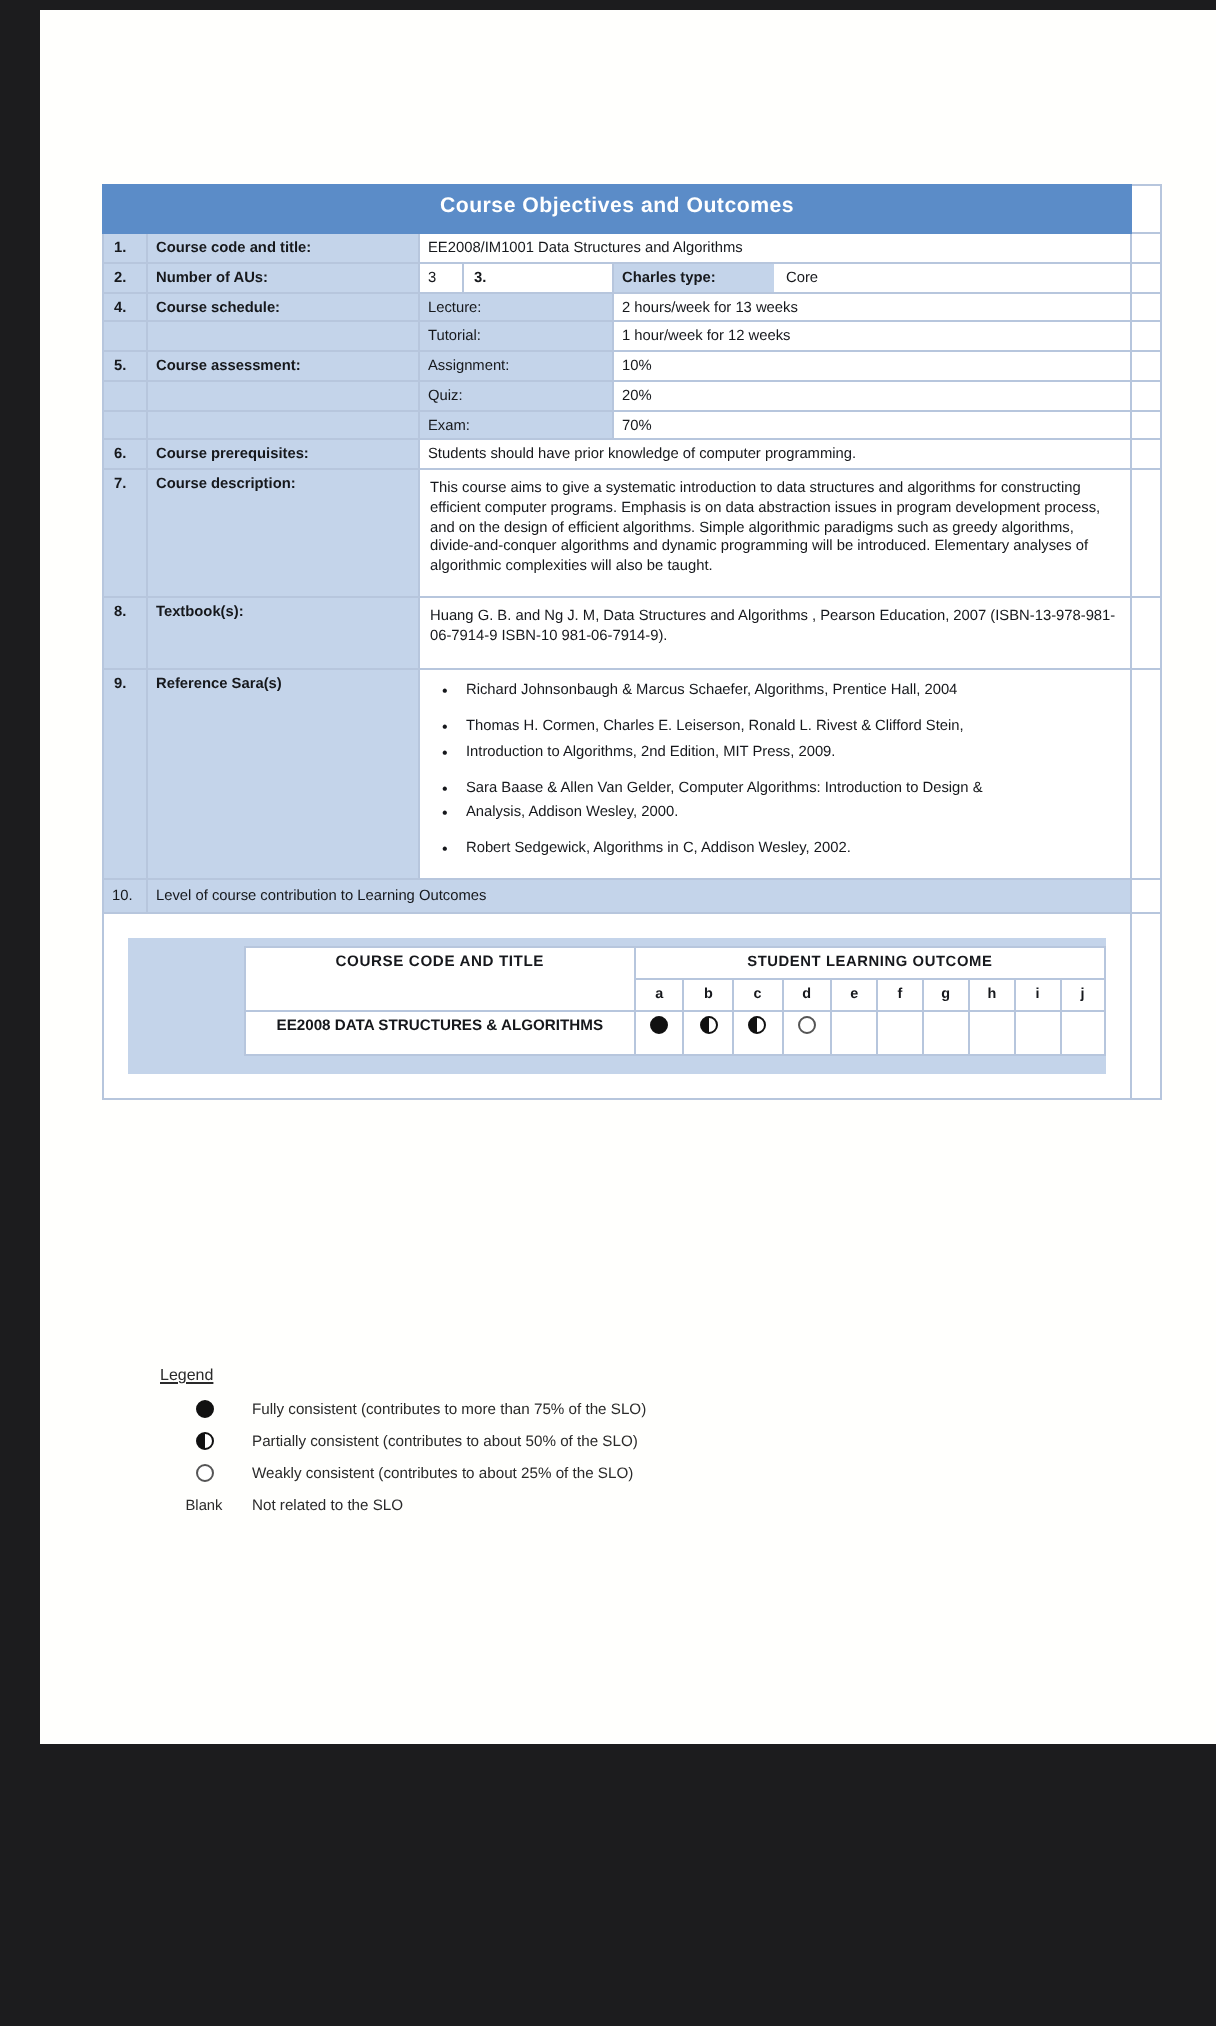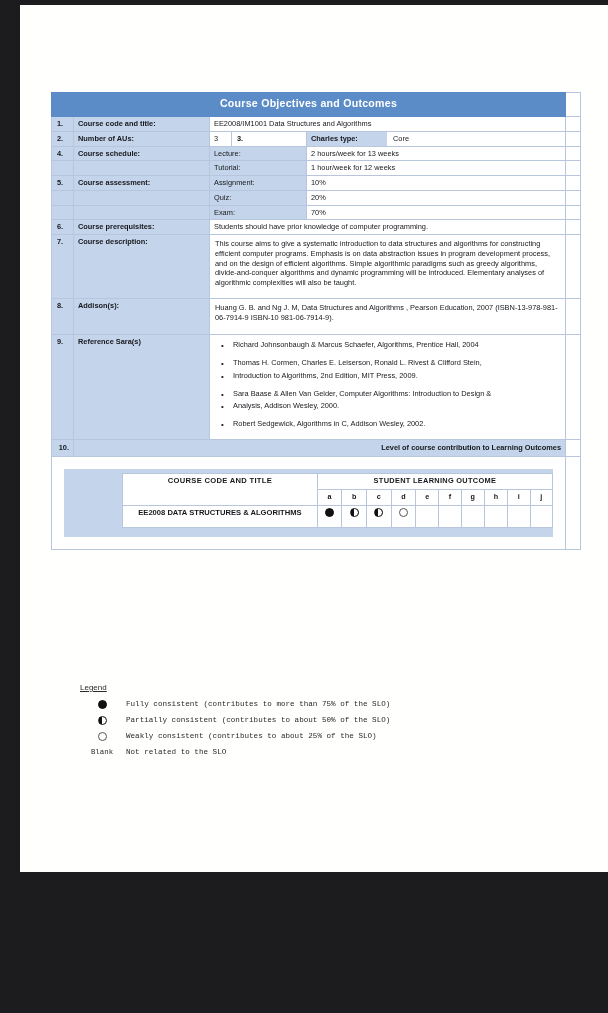"Addison(s):" td.lbl { text: Addison -> Textbook }
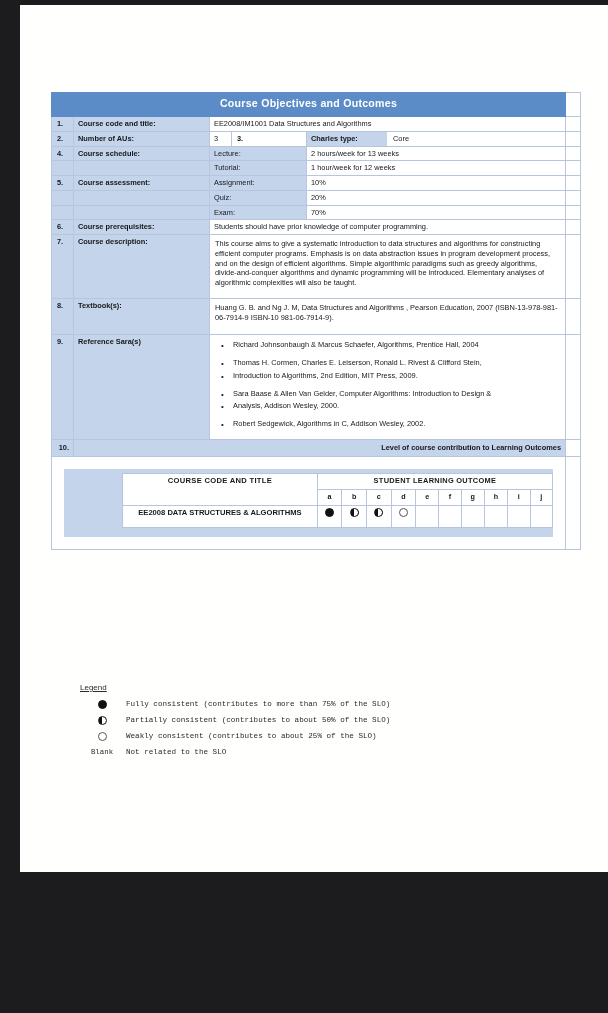"10." .sec10 { font-weight: bold -> normal; text-align: right -> none }
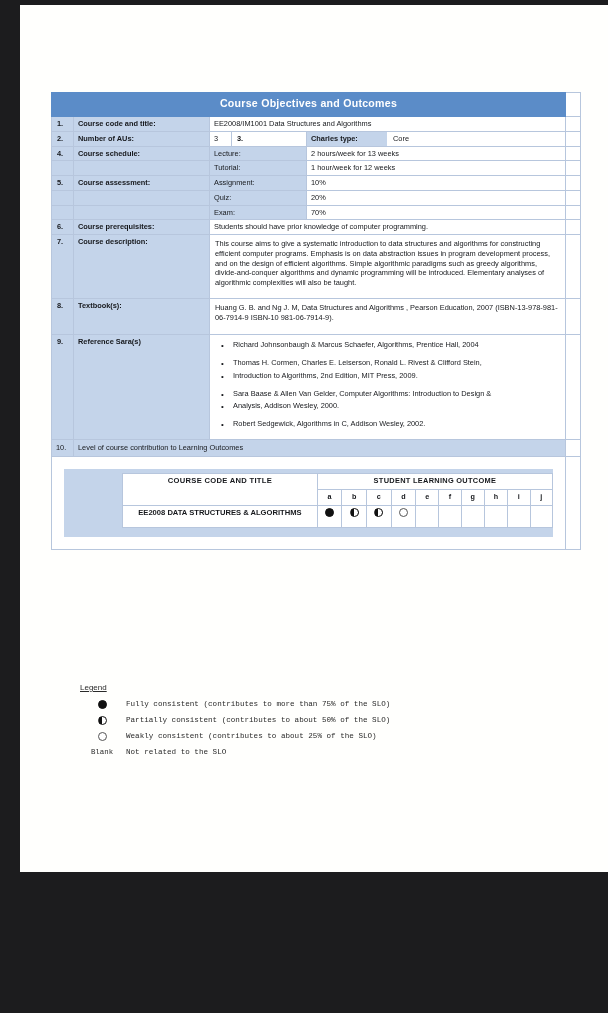"Fully consistent (contributes to more" #legend .lrow { font-family: Liberation Mono, monospace -> none }
